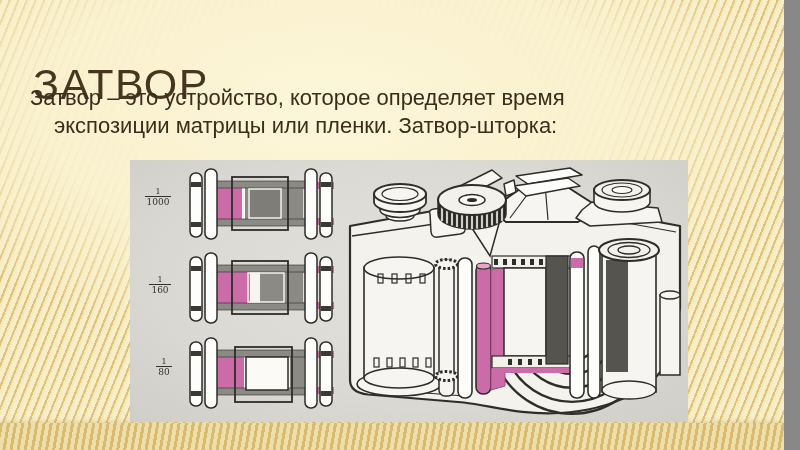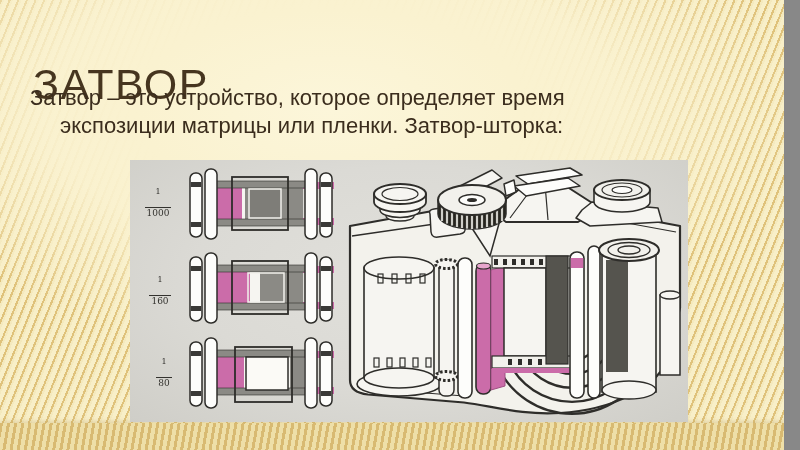"экспозиции матрицы или пленки." .slide-body .line2 { margin-left: 30px -> 24px }
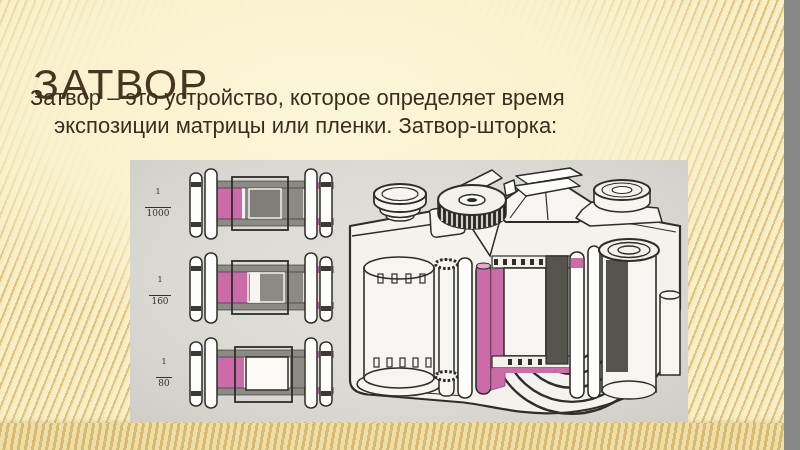"1000" .frac .den { margin-top: 11px -> none }
